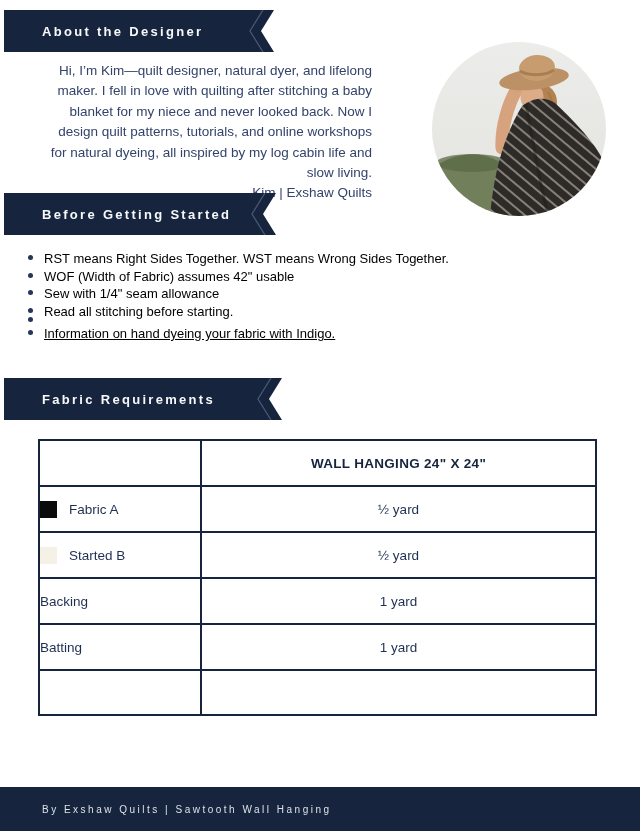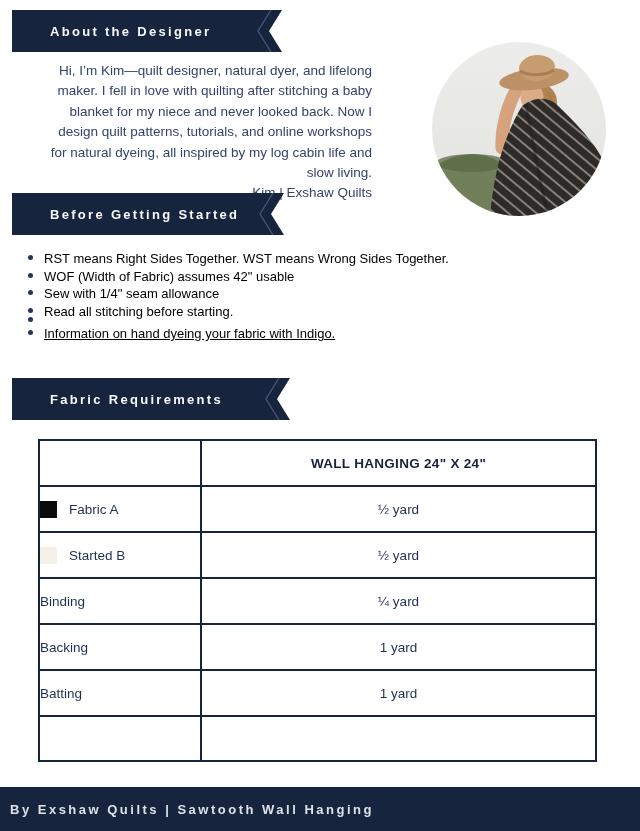"About the Designer" .banner { left: 12px -> 4px }
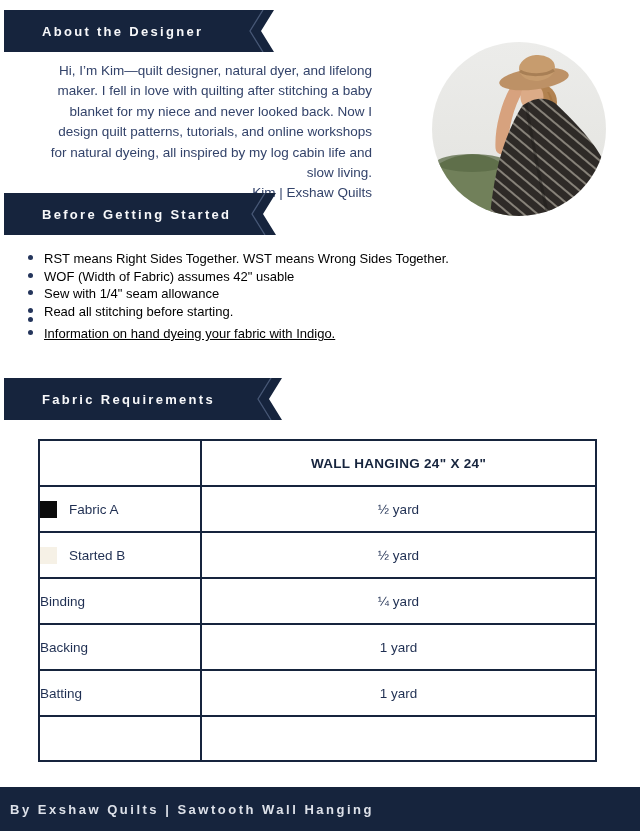"Binding" tr.row { html: <tr> <td><span></span><span>Binding</span></td> <td>¼ yard</td> </tr> -> none }
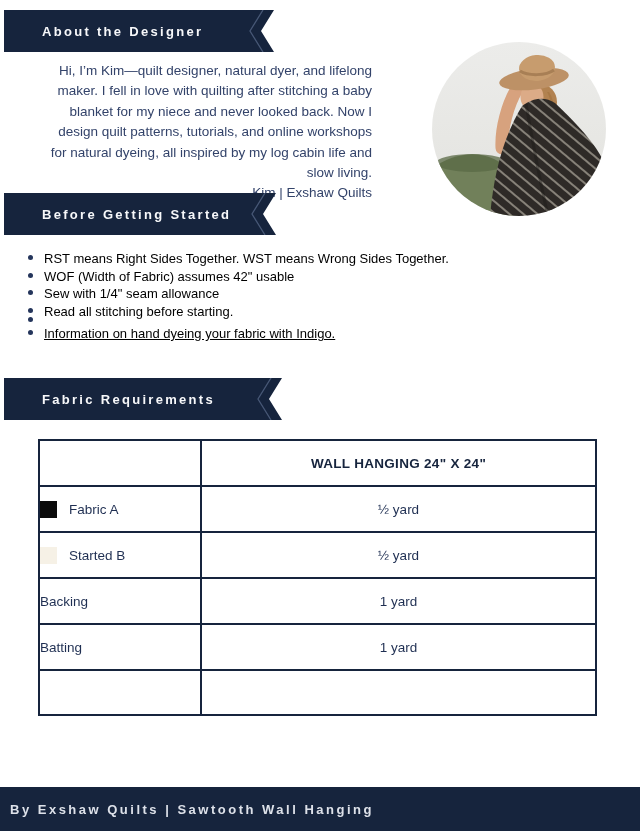"By Exshaw Quilts | Sawtooth" .footer .footer-text { font-size: 13px -> 10px; font-weight: 700 -> 400; margin-left: none -> 32px }
